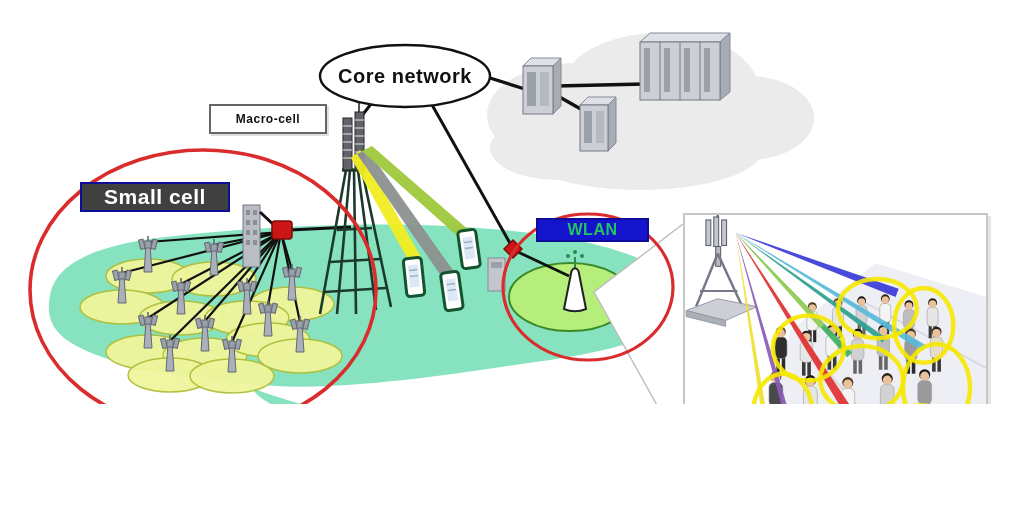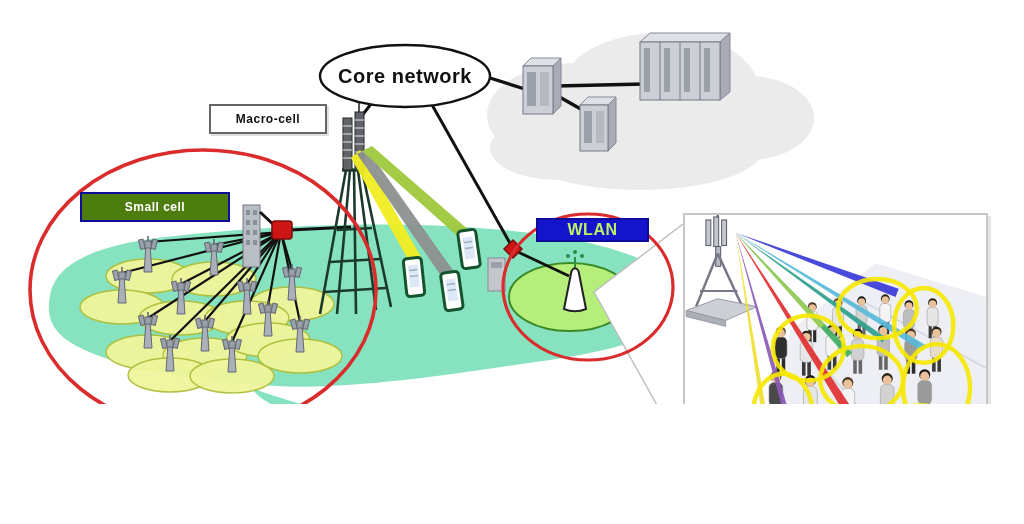"Small cell" .lbl.small { background: #4d7c0f -> #404040; font-size: 12px -> 21px; top: 192px -> 182px }
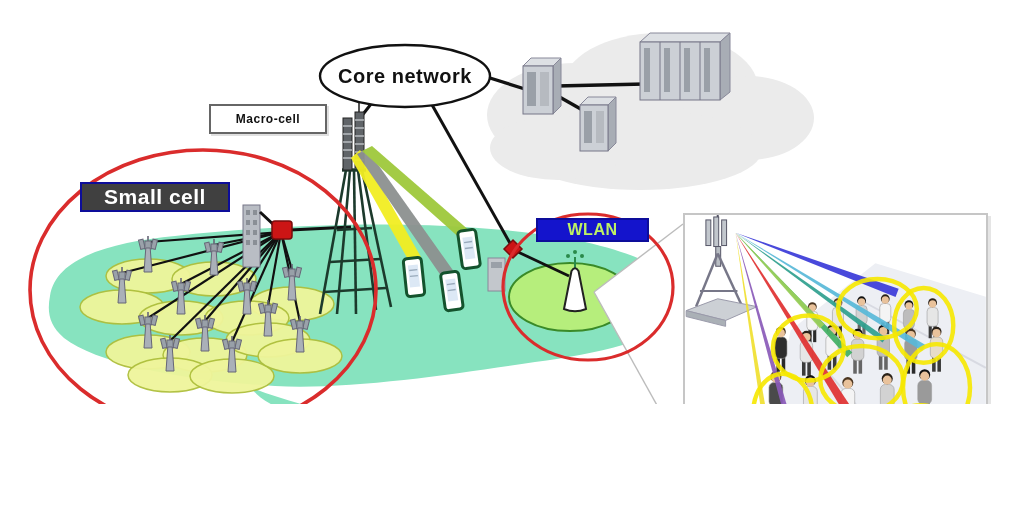"WLAN" .lbl.wlan { color: #bef264 -> #22c55e }
